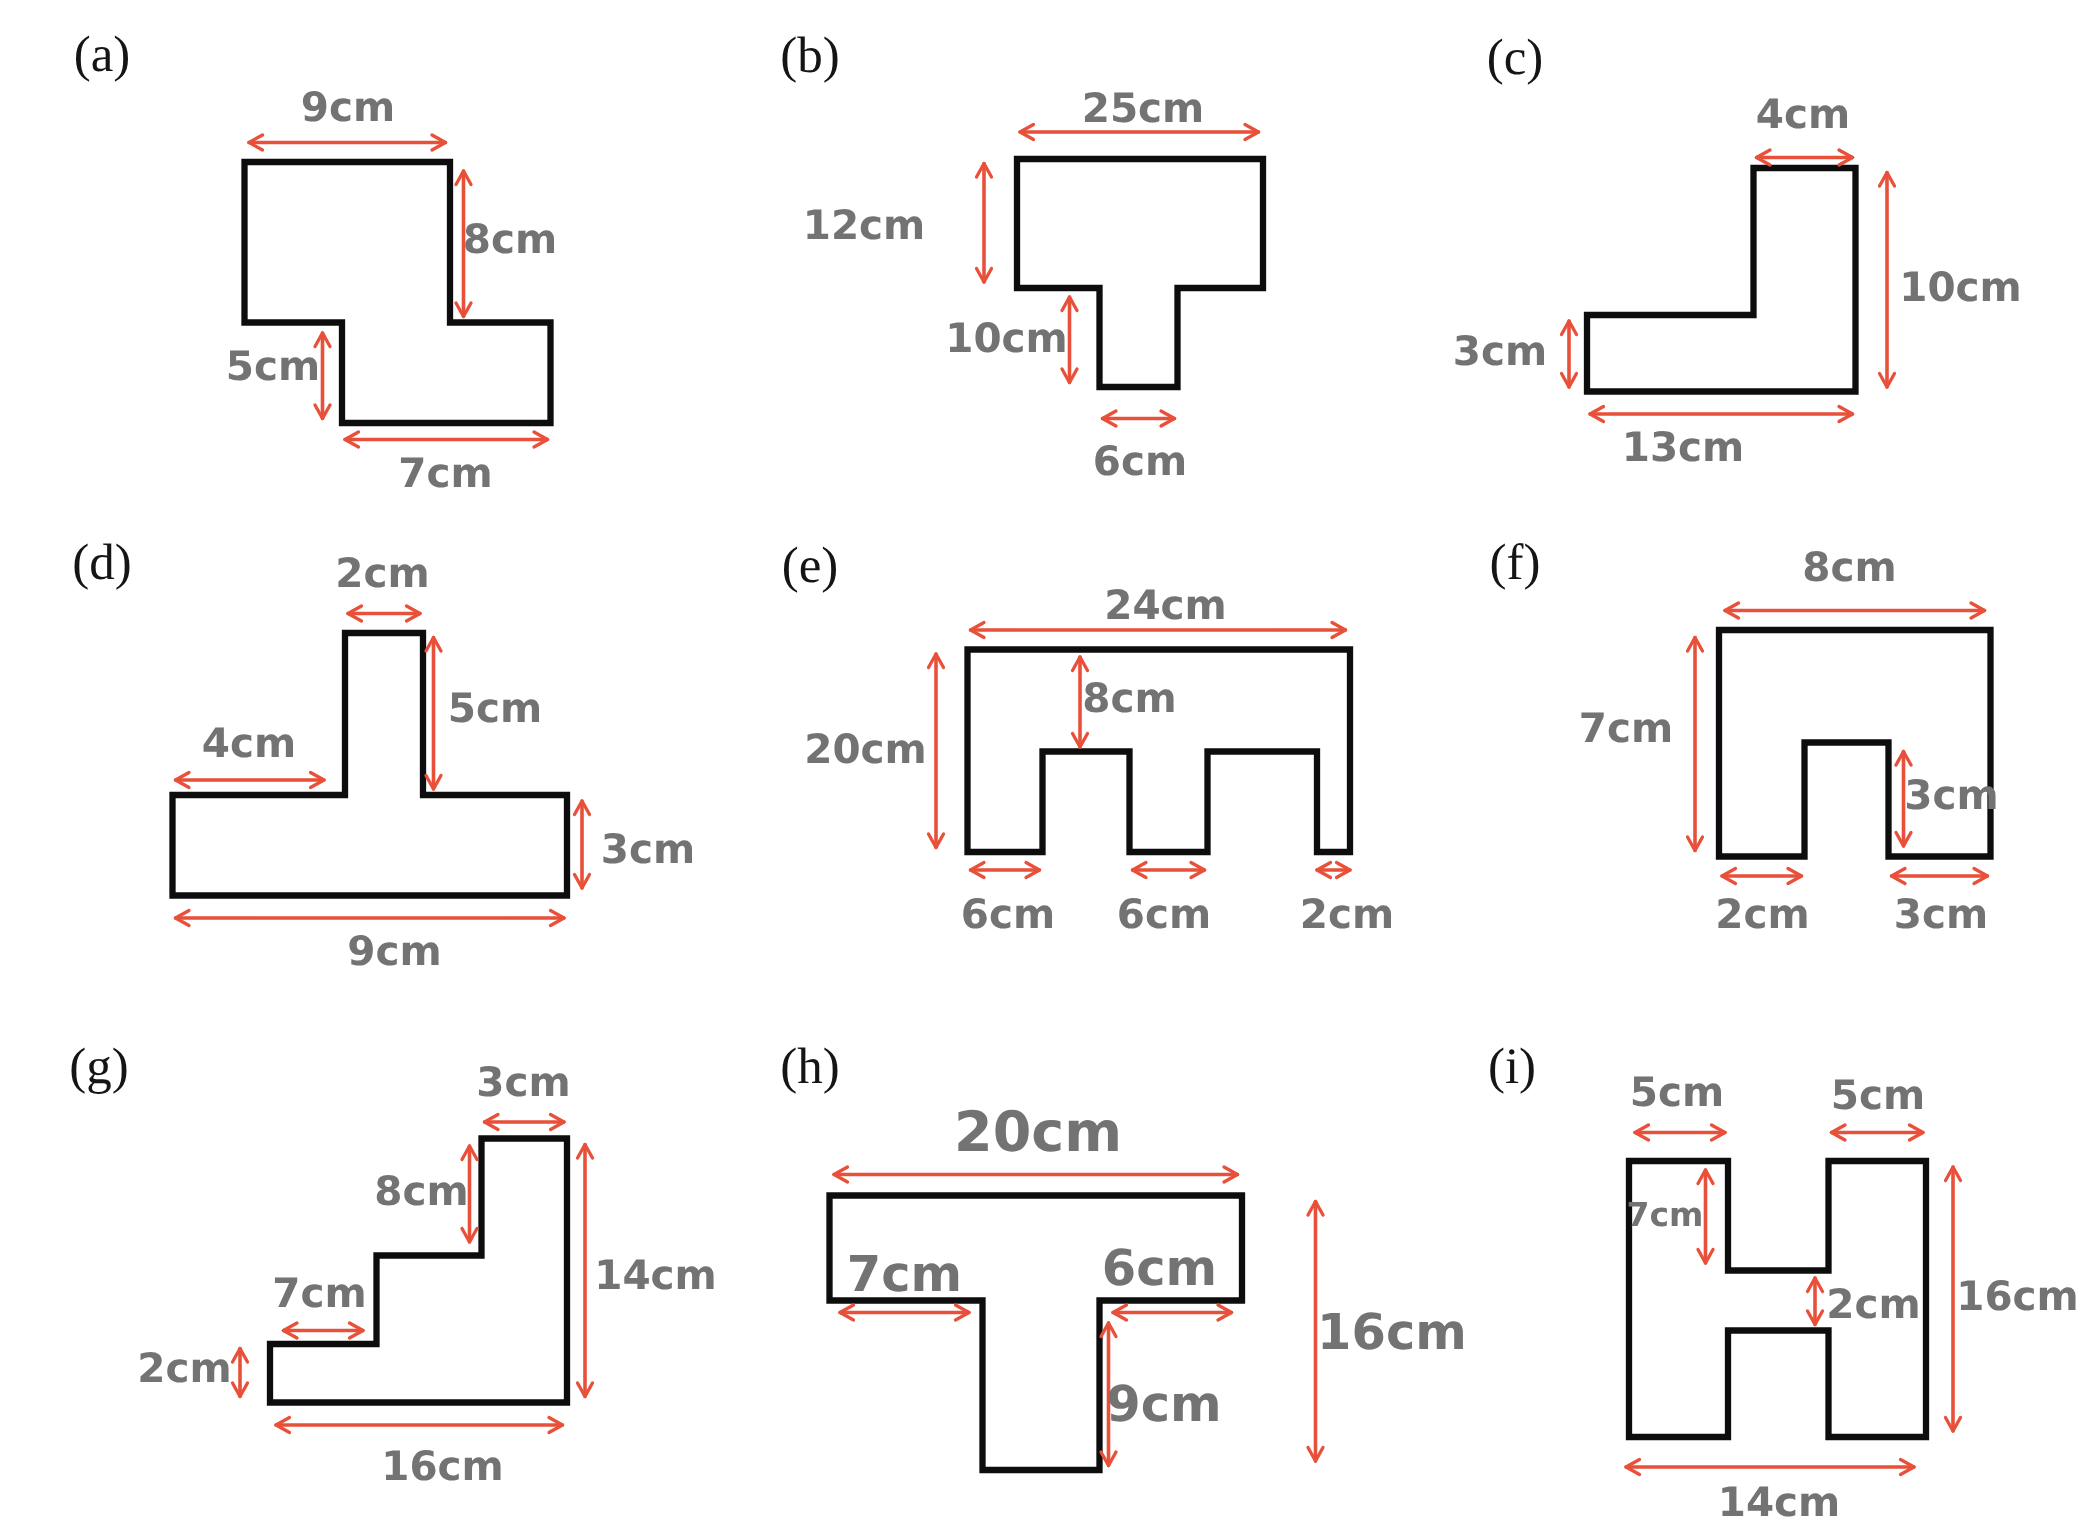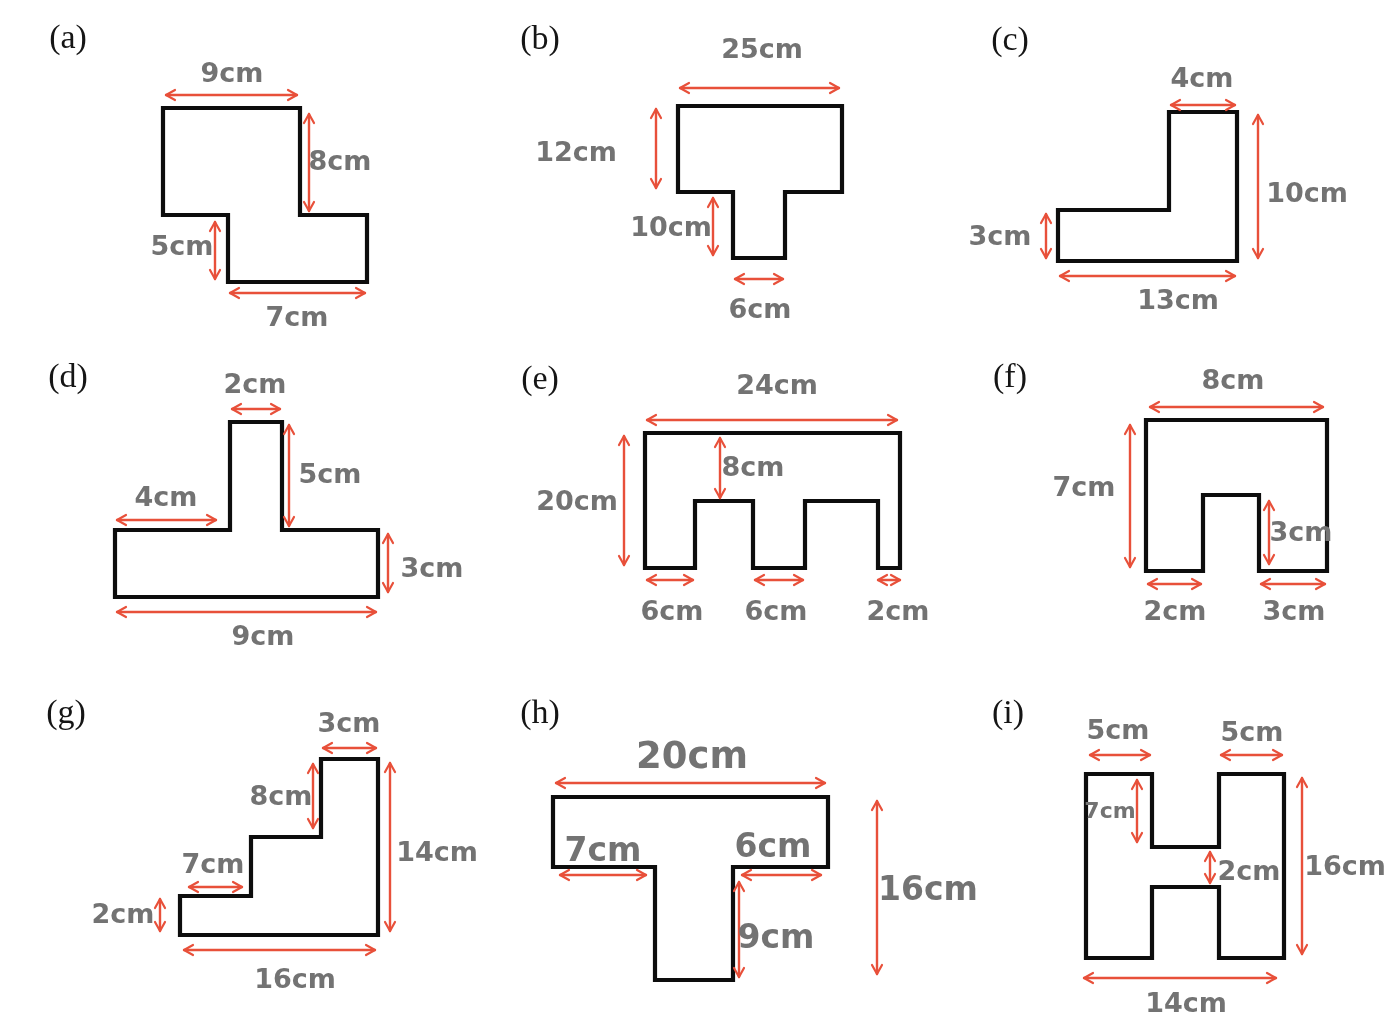"25cm" div.lbl { top: 48px -> 73px }
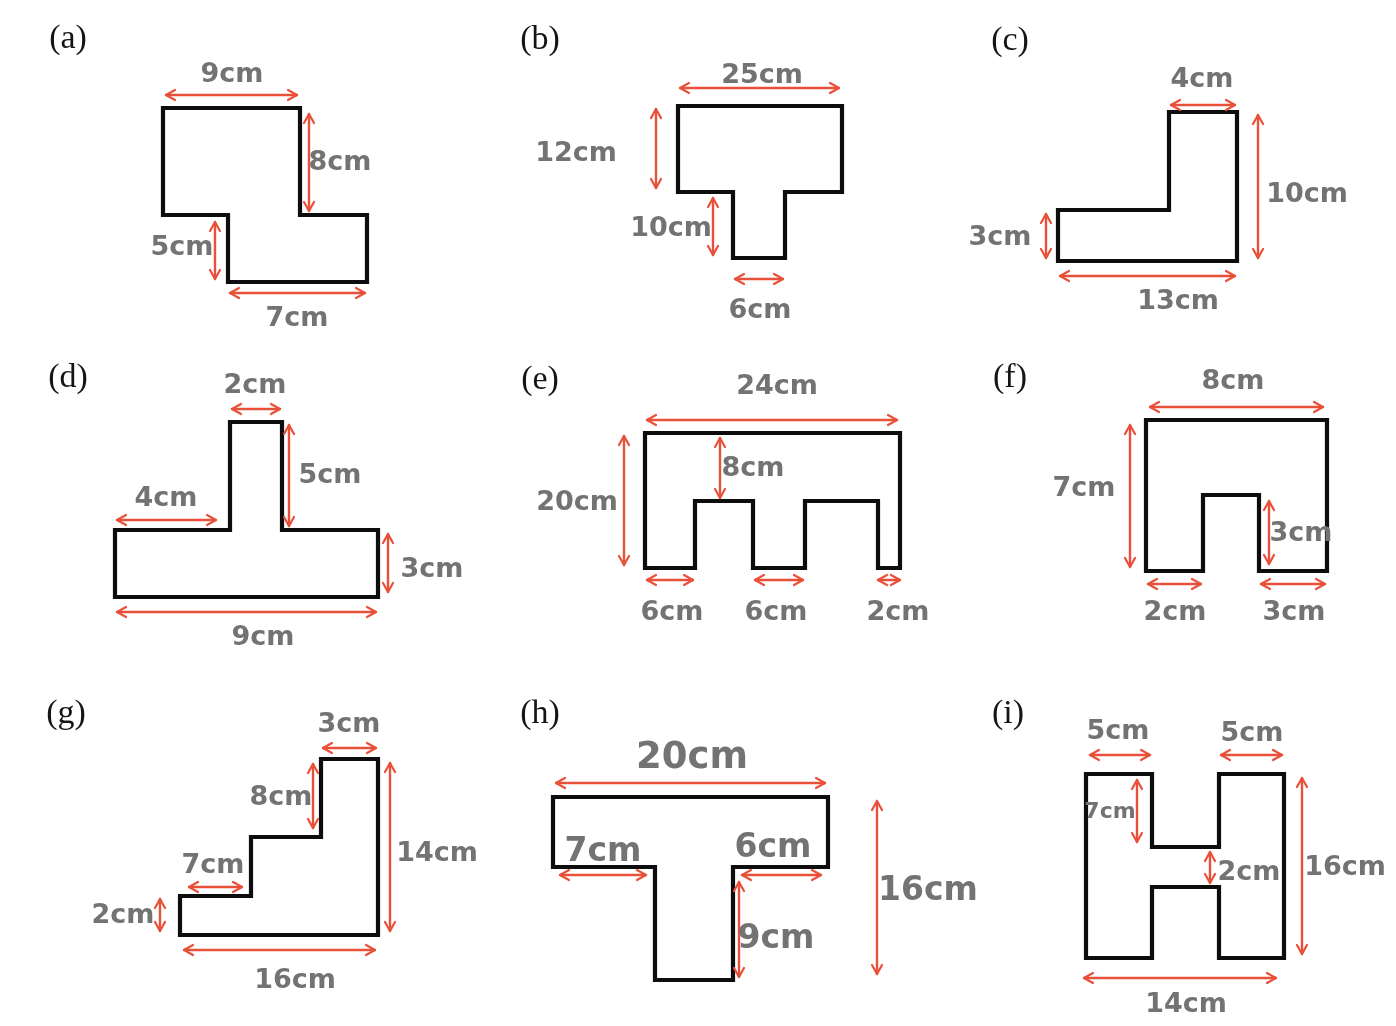"13cm" div.lbl { left: 1178px -> 1122px }
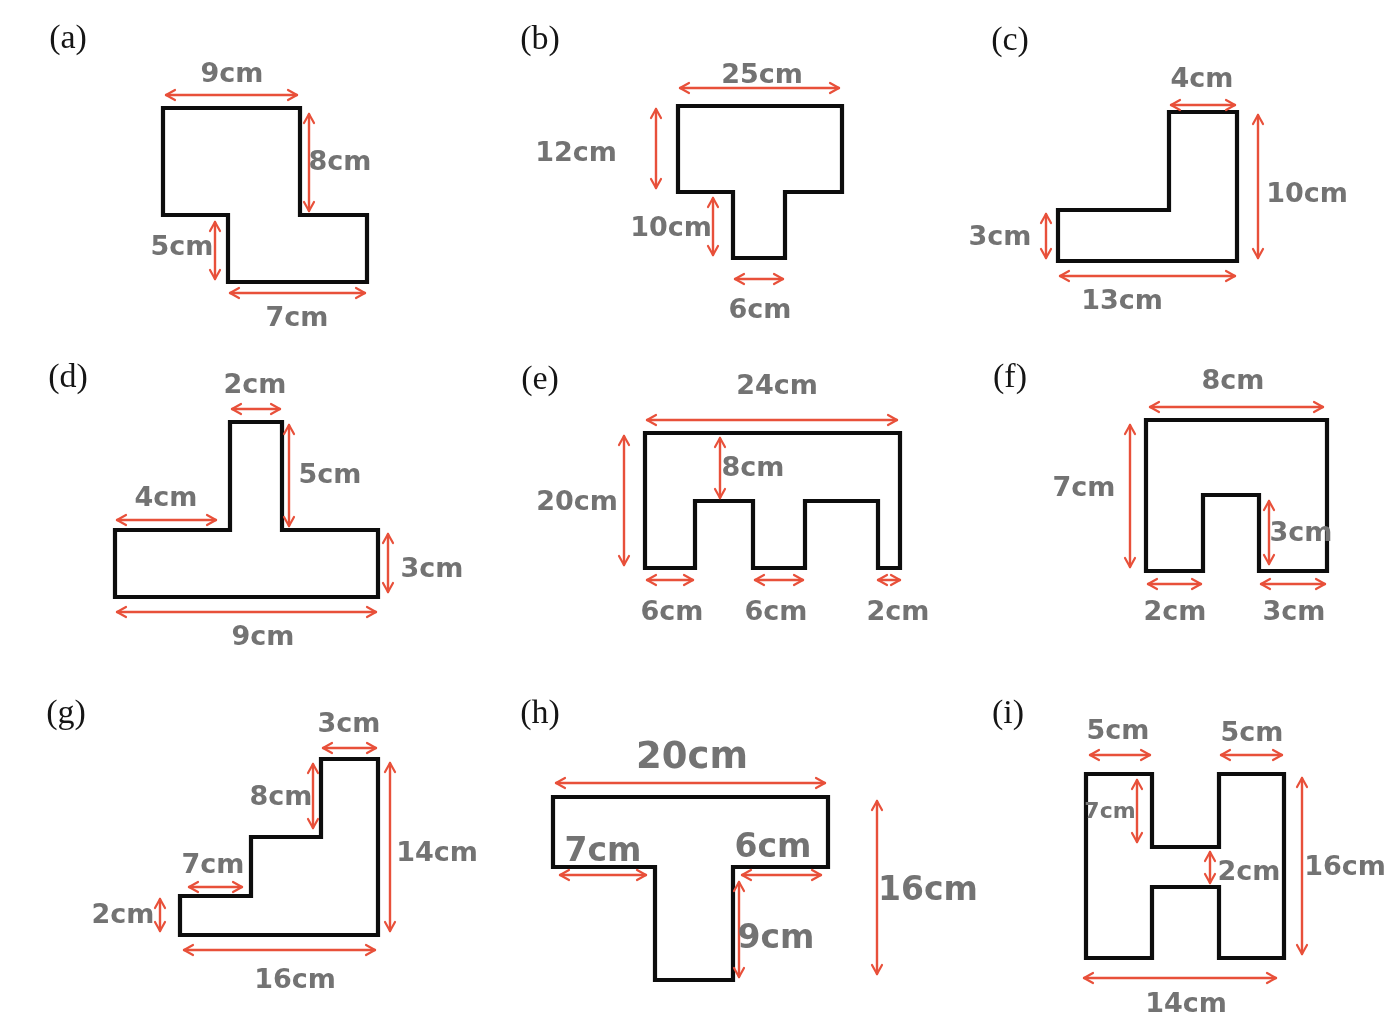"24cm" div.lbl { top: 384px -> 404px }
